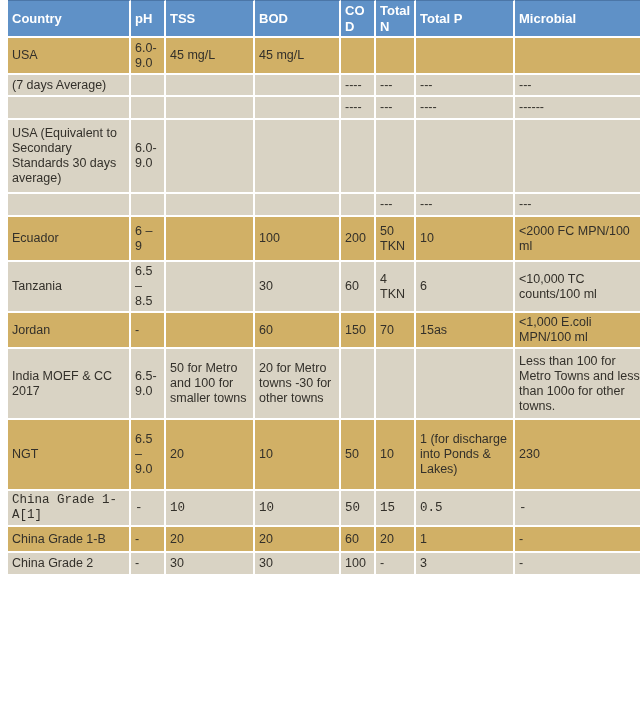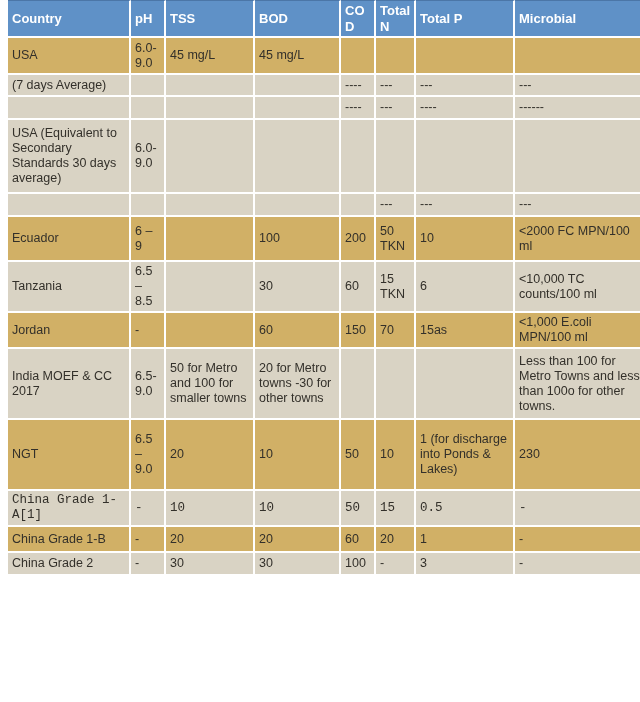"15 TKN" td { text: 15 -> 4 }
